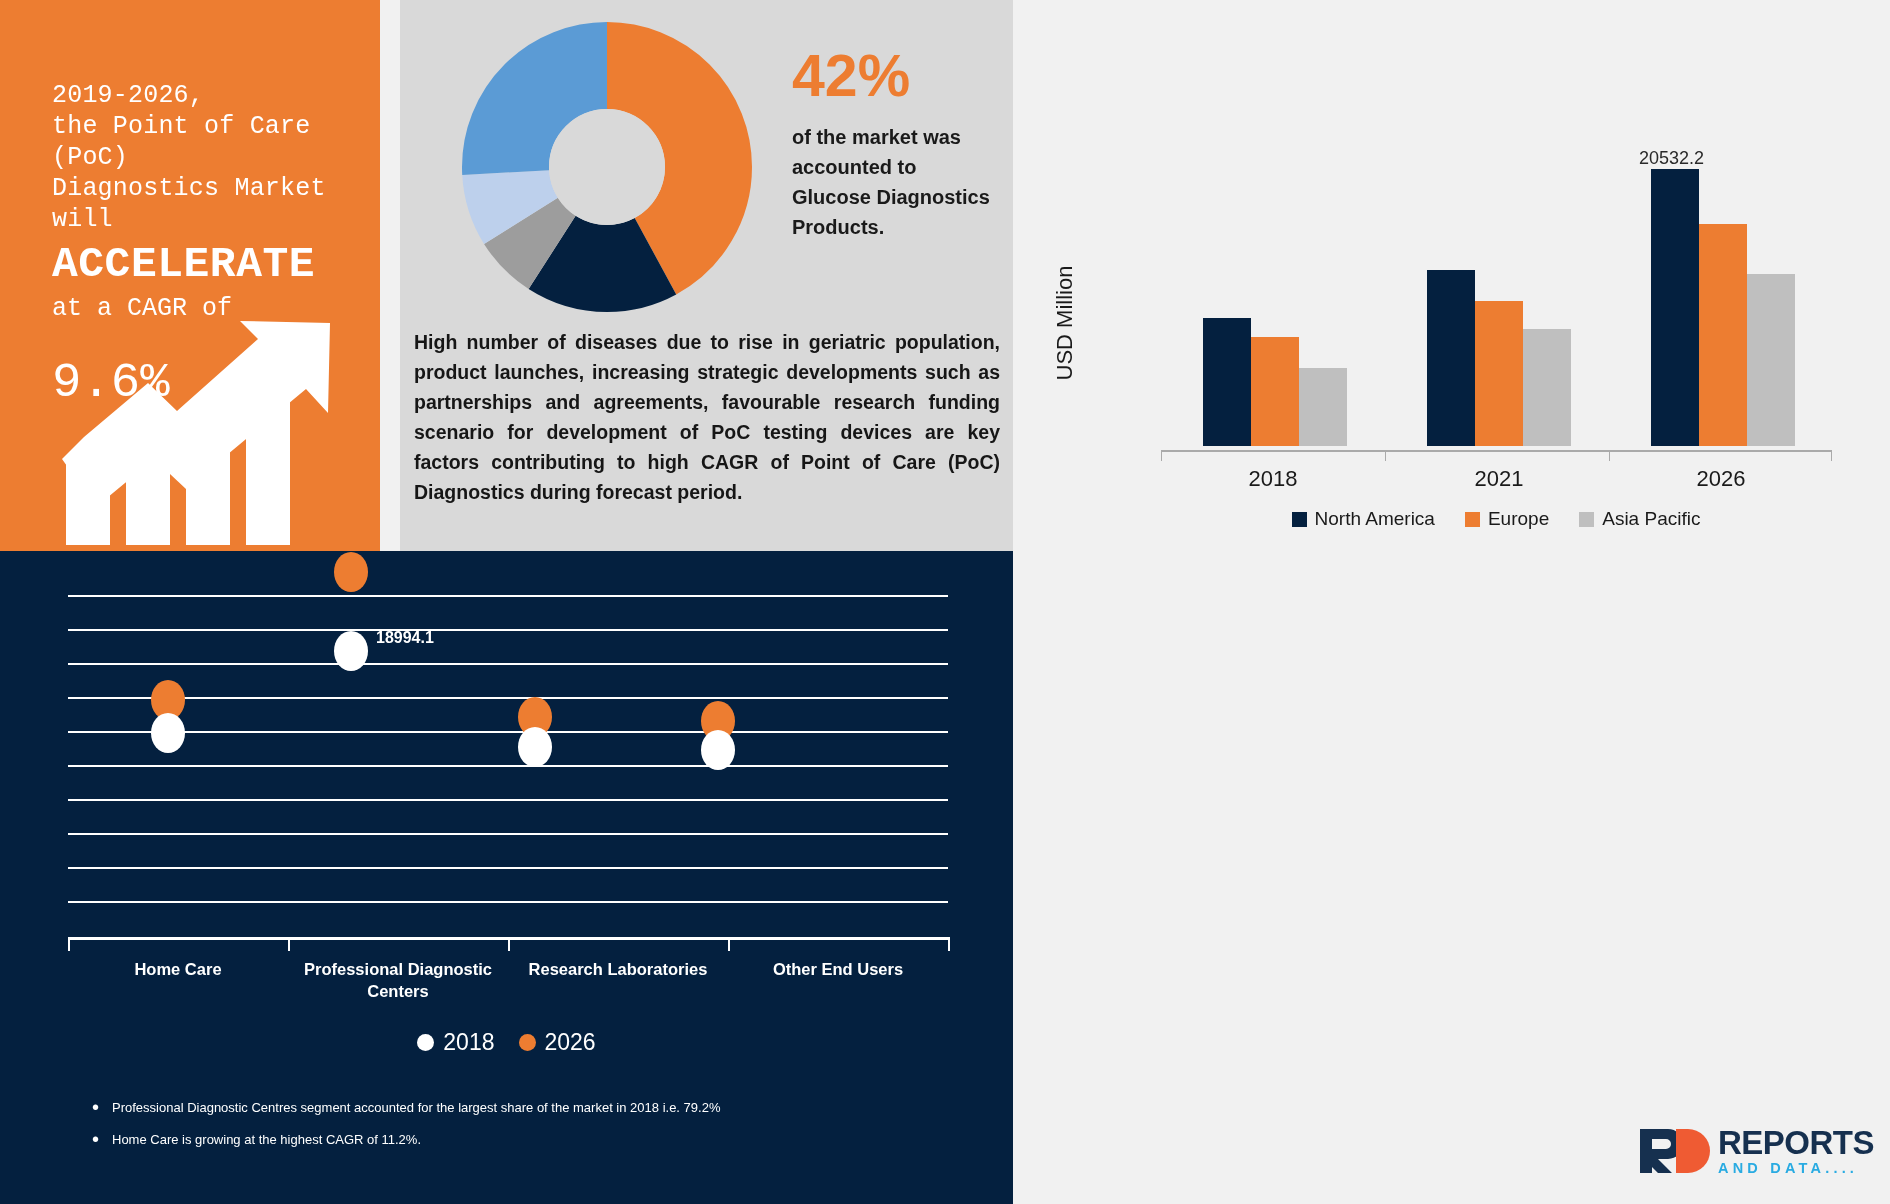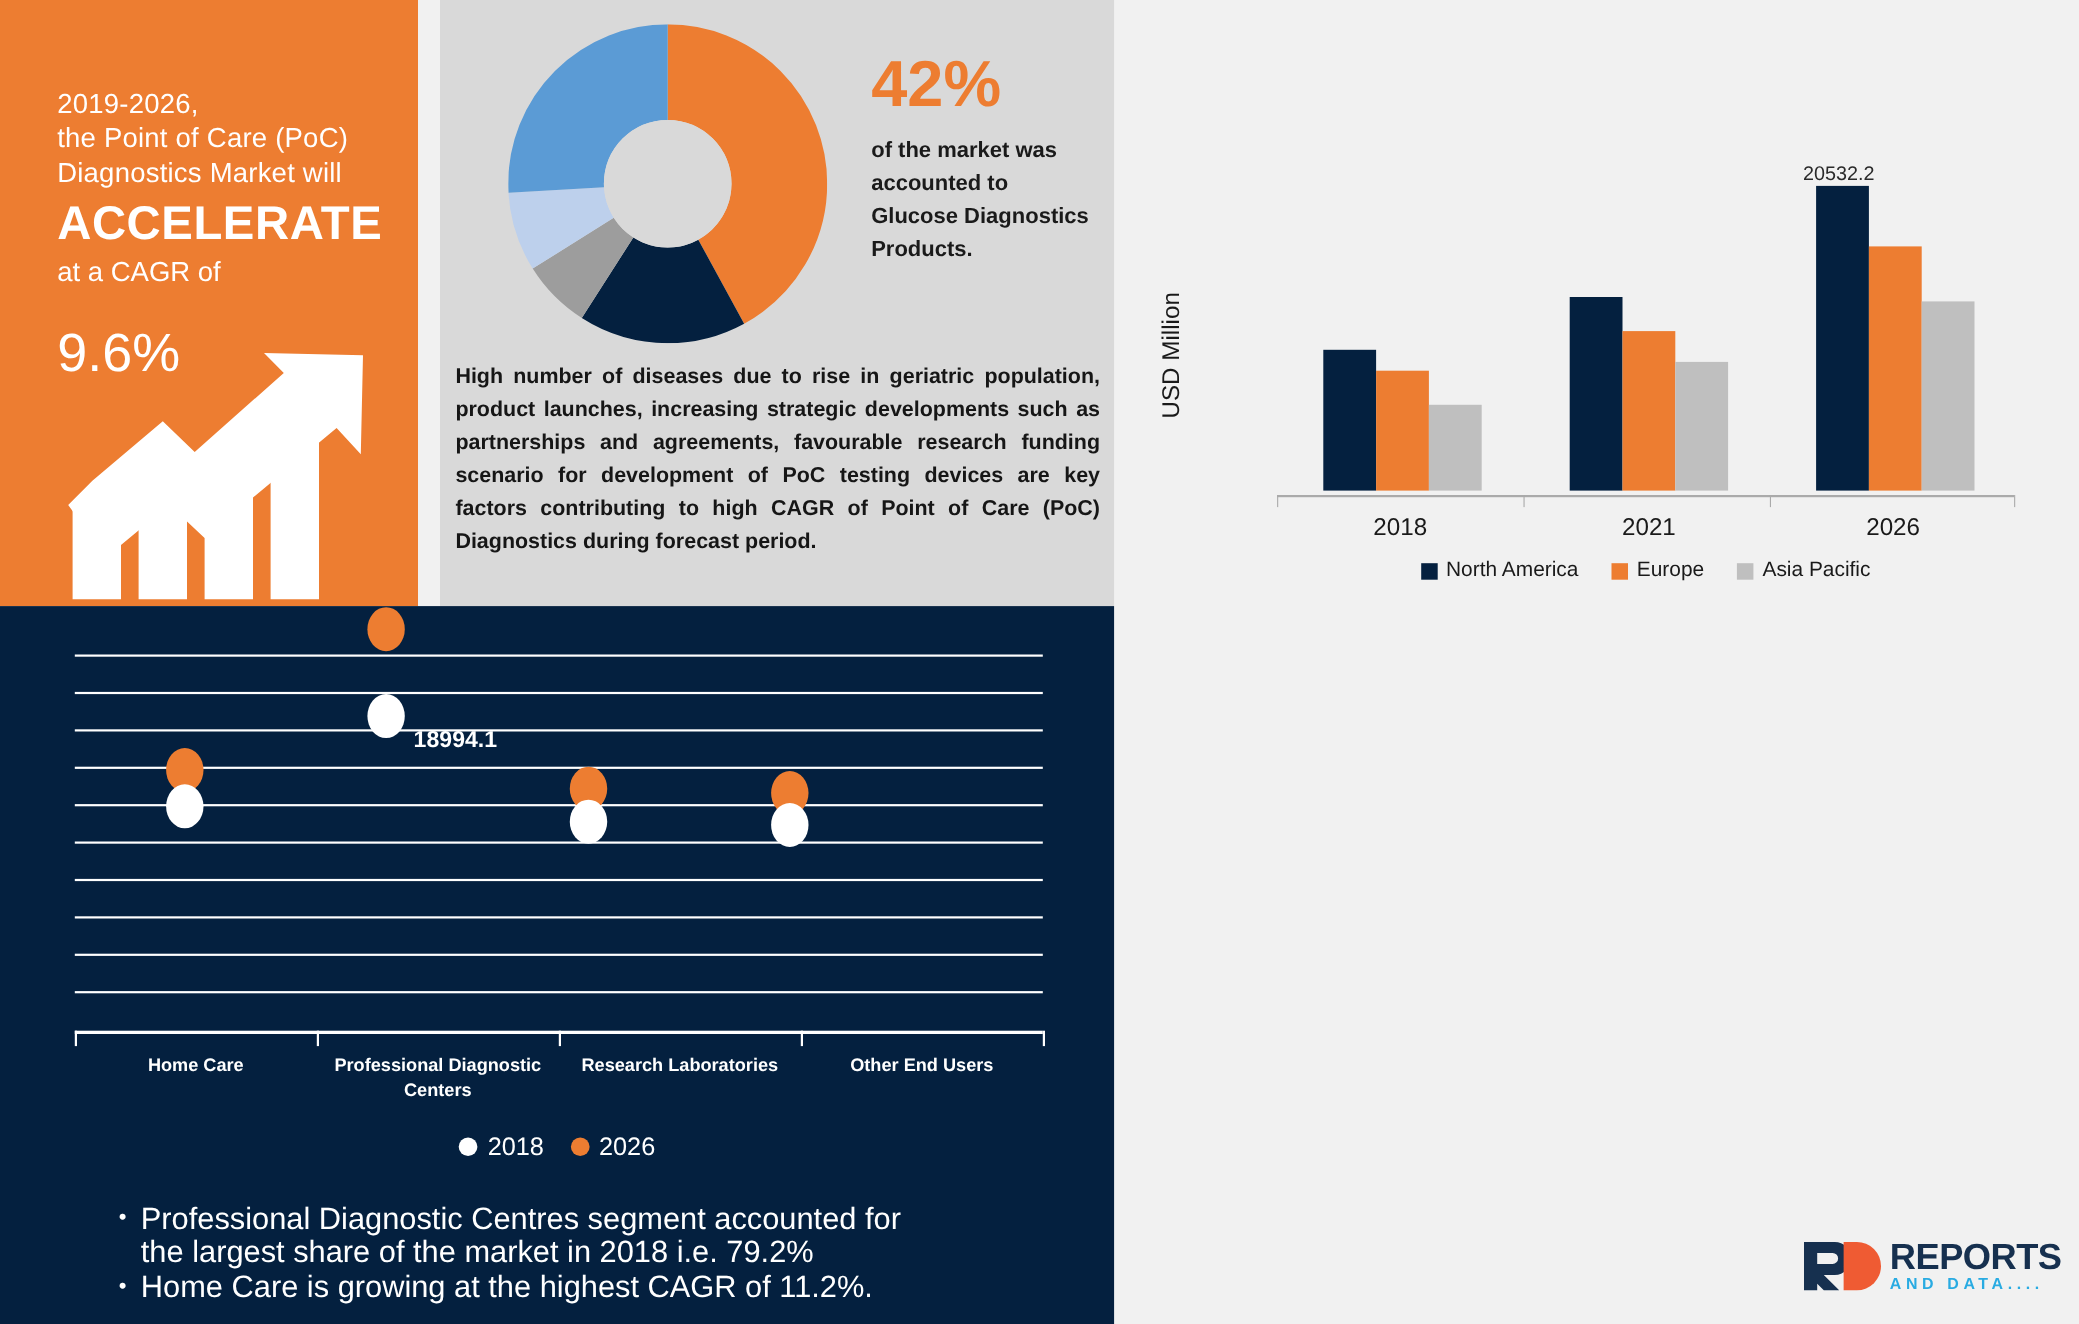"2019-2026," #orange-panel { font-family: none -> Liberation Mono, monospace }
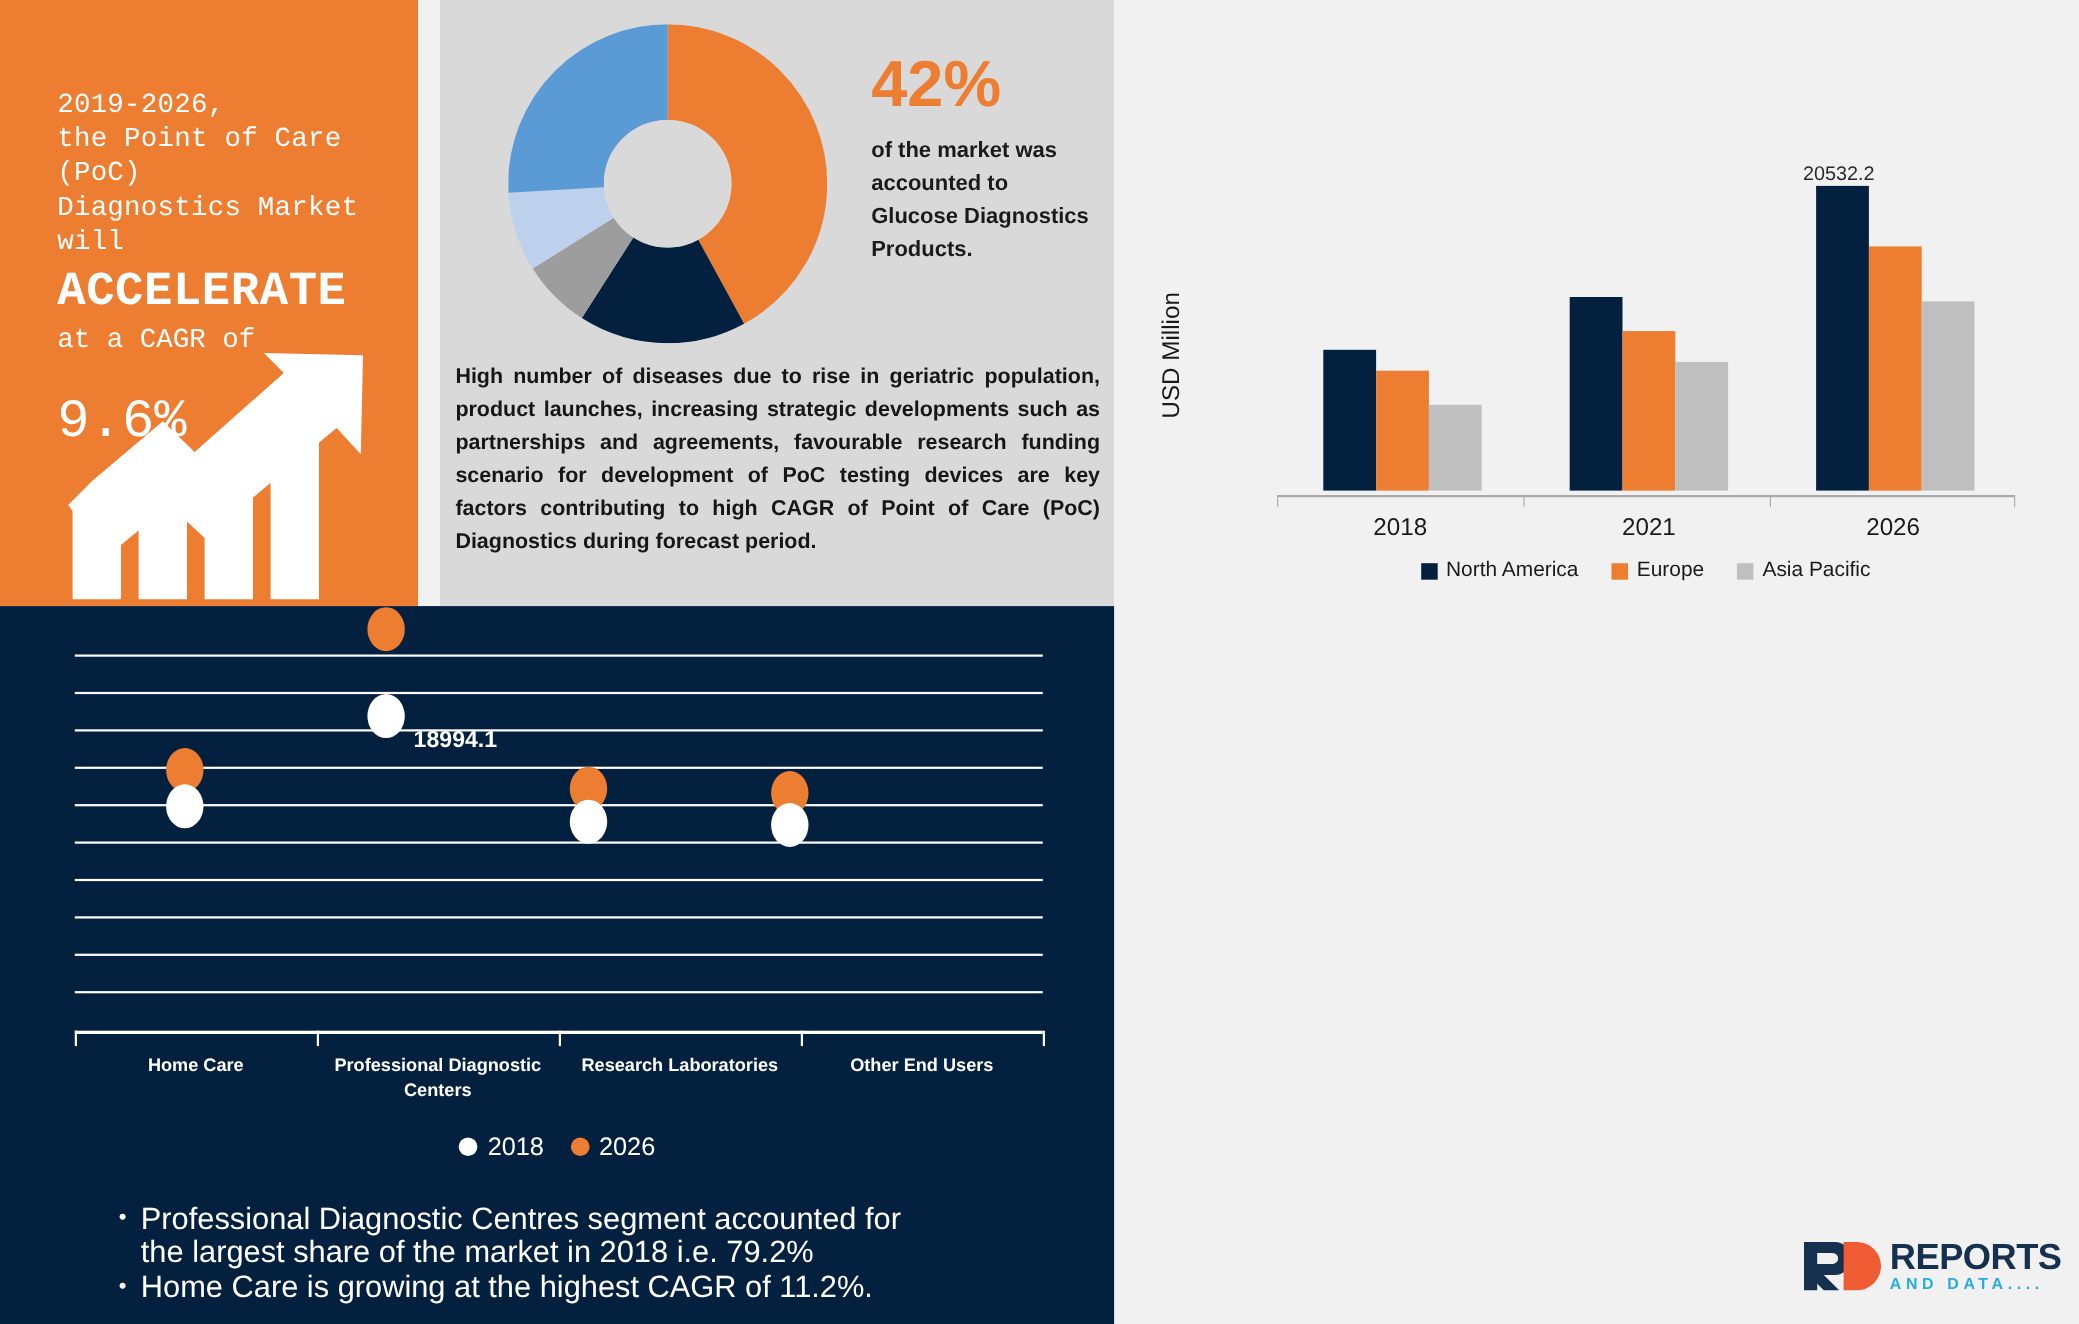"18994.1" .dot-label { font-size: 21px -> 16px; margin-top: 32px -> none }
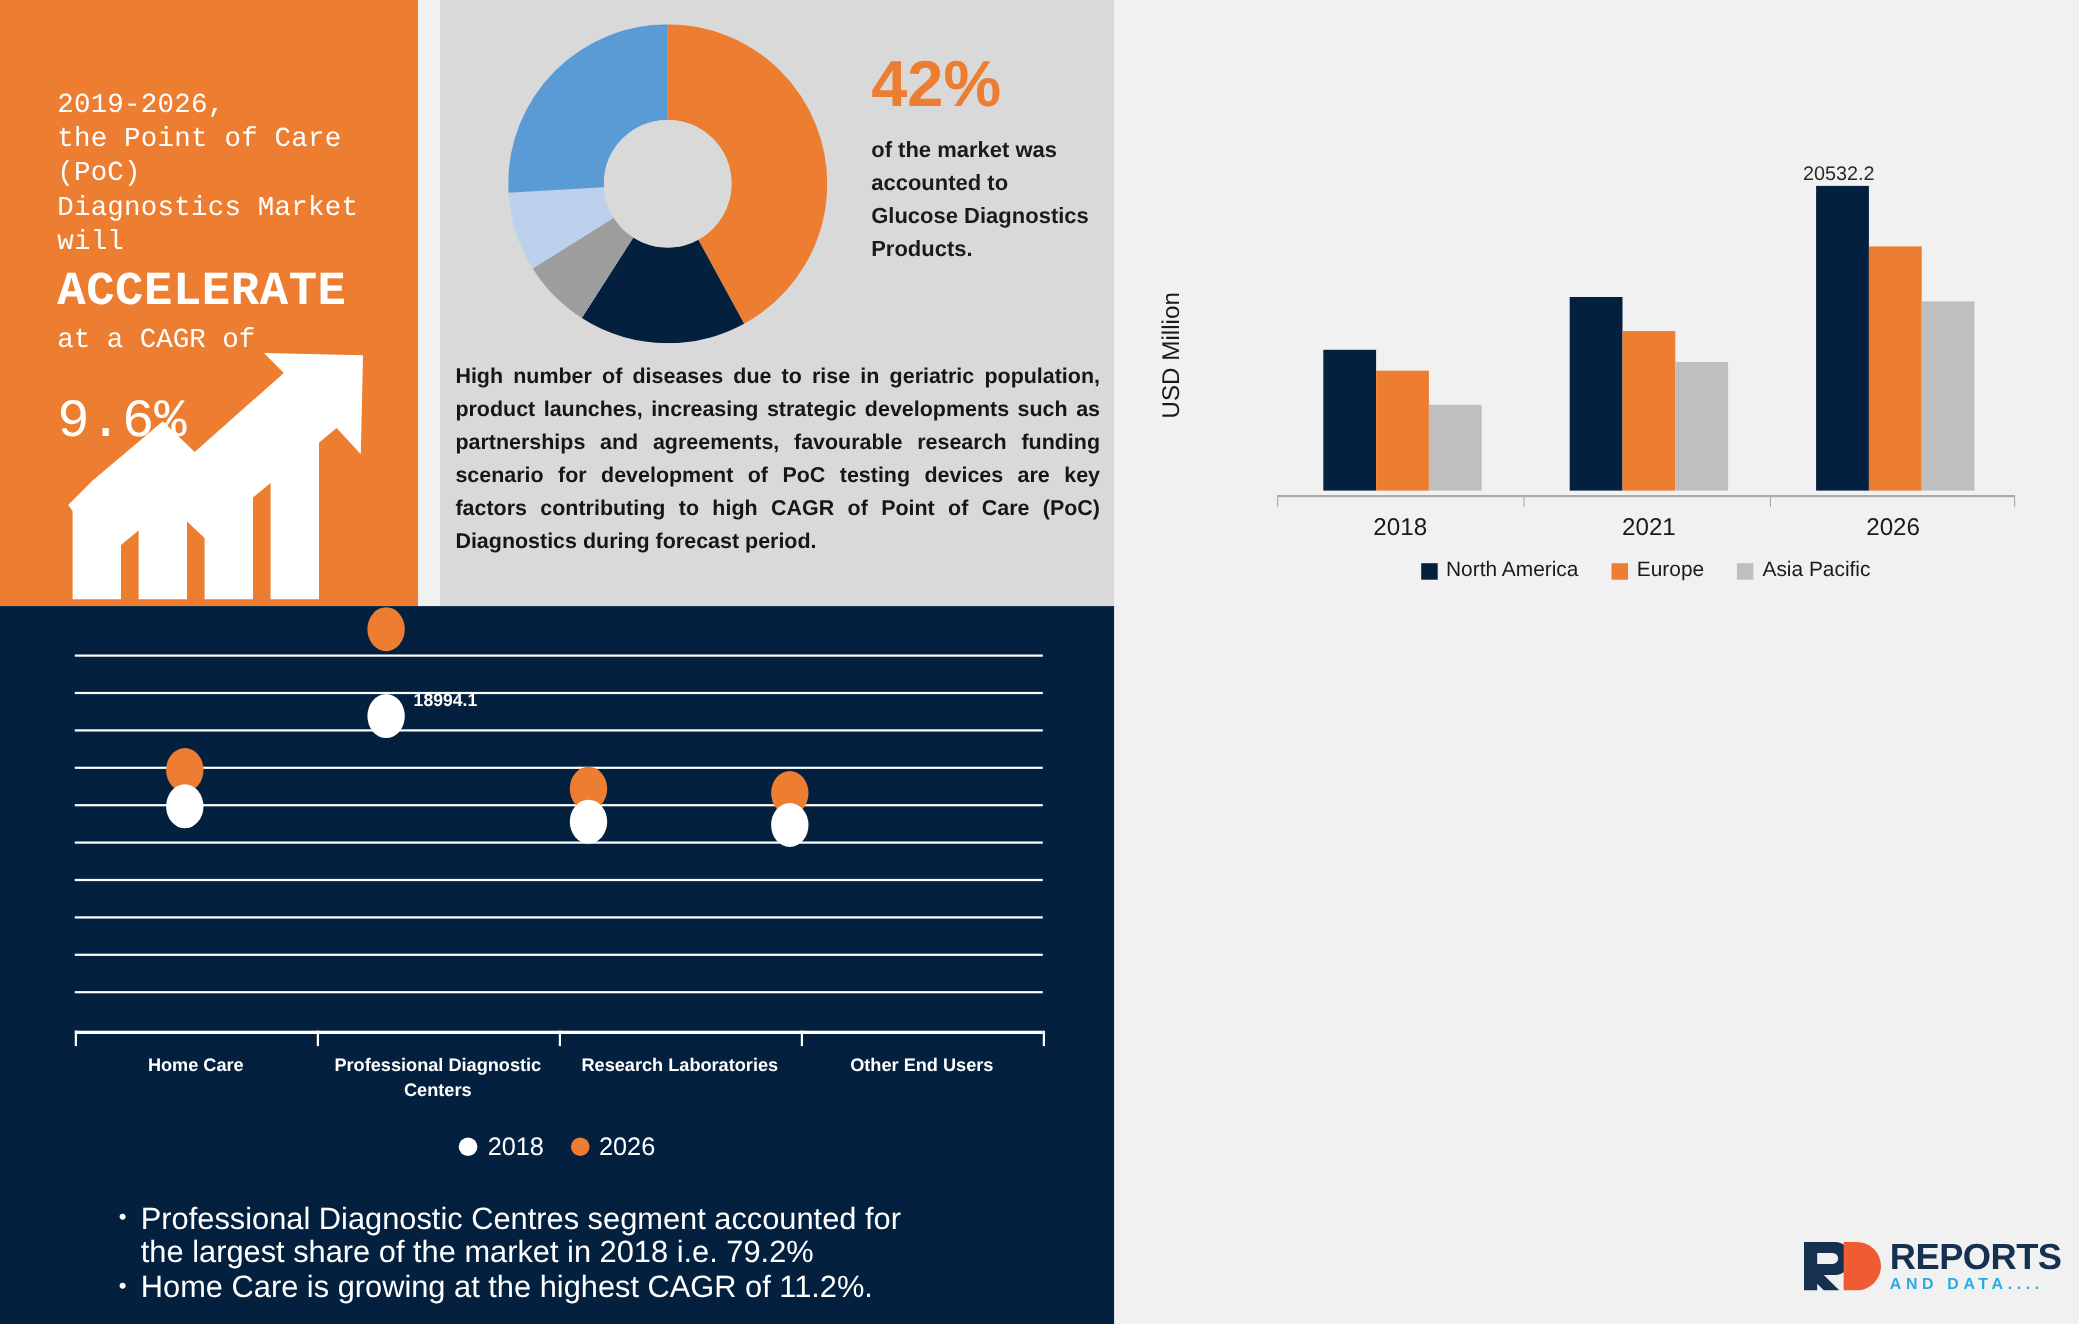"Professional Diagnostic Centres segment" #bullets { font-size: 28px -> 13px; left: 104px -> 88px }
